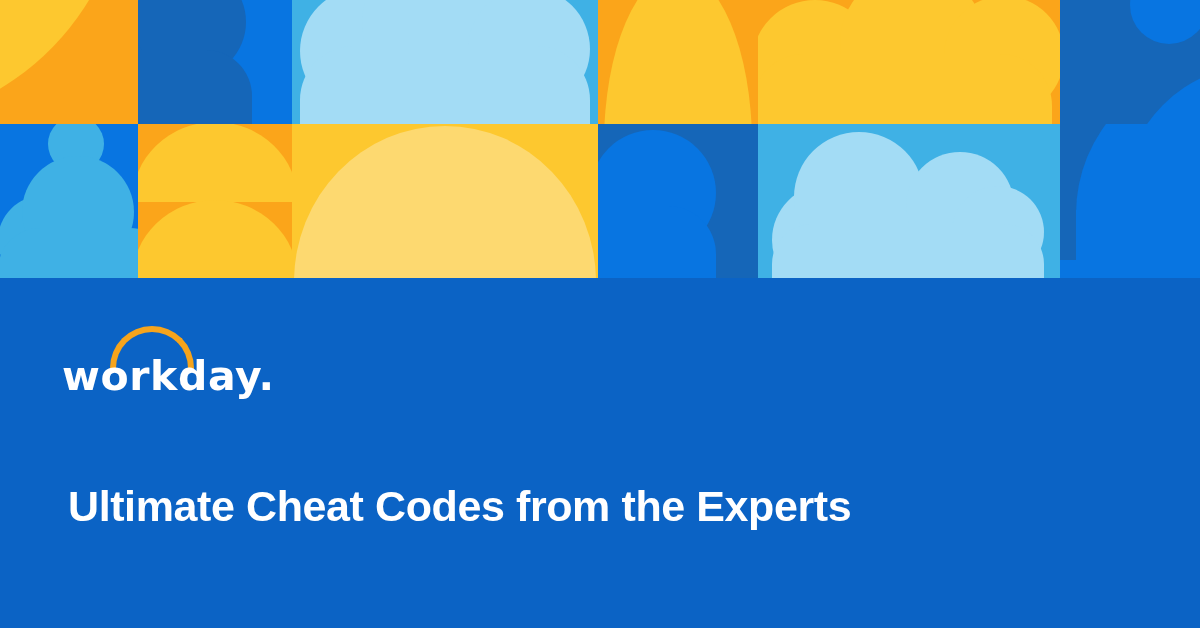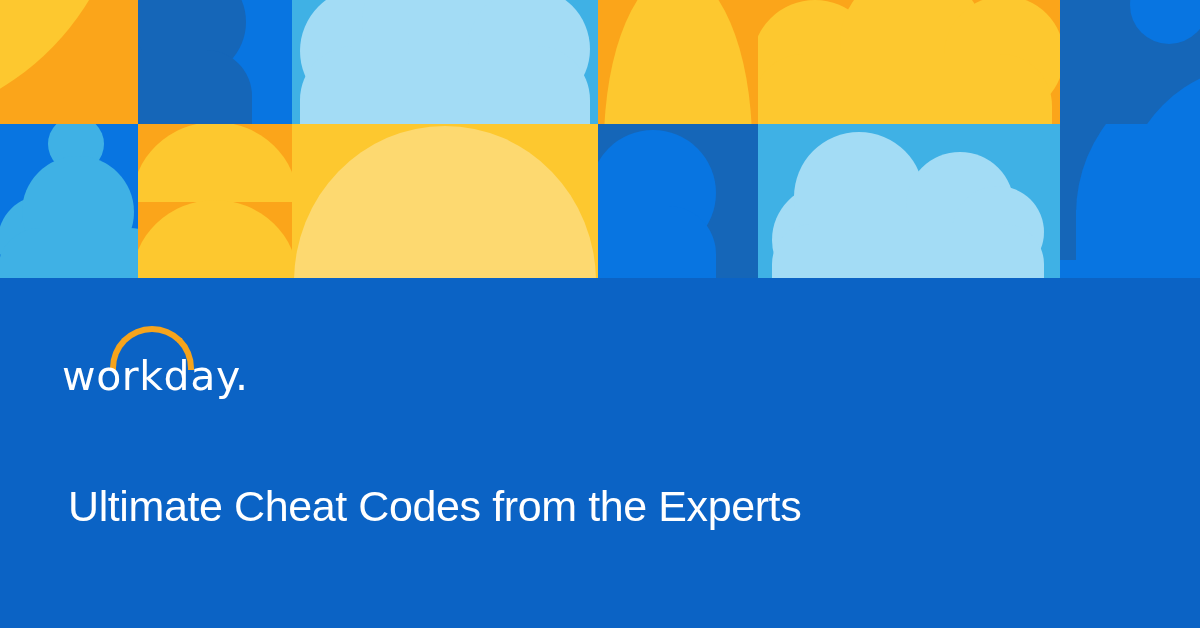"workday." .logo-word { font-weight: 400 -> 700 }
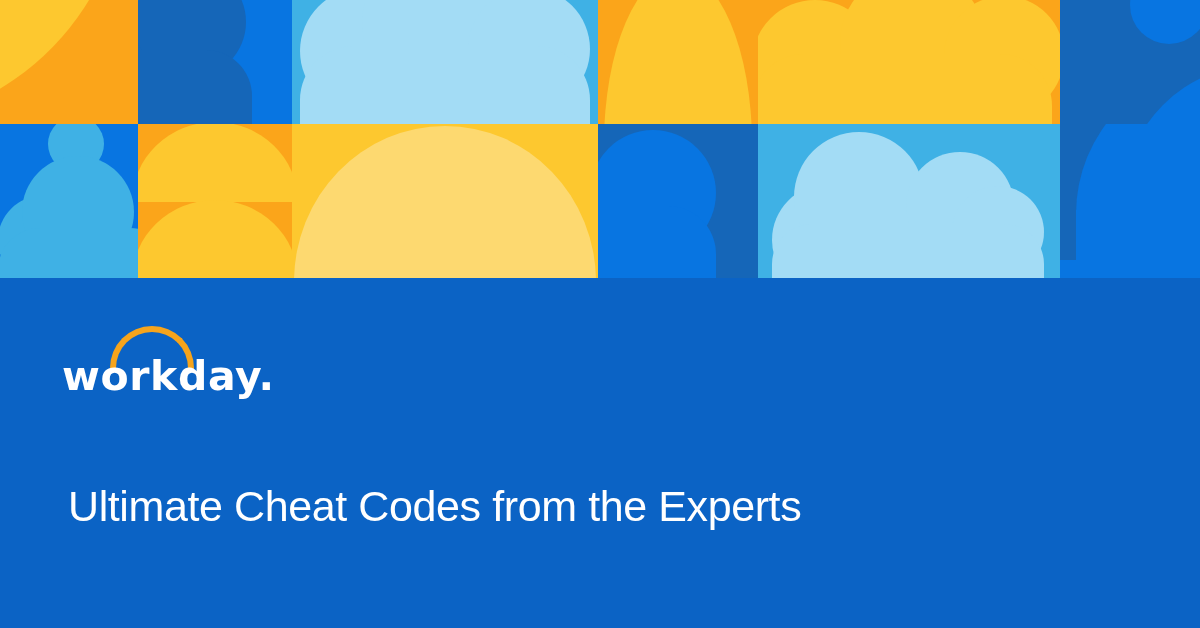"Ultimate Cheat Codes from the" .title { font-weight: normal -> bold }
